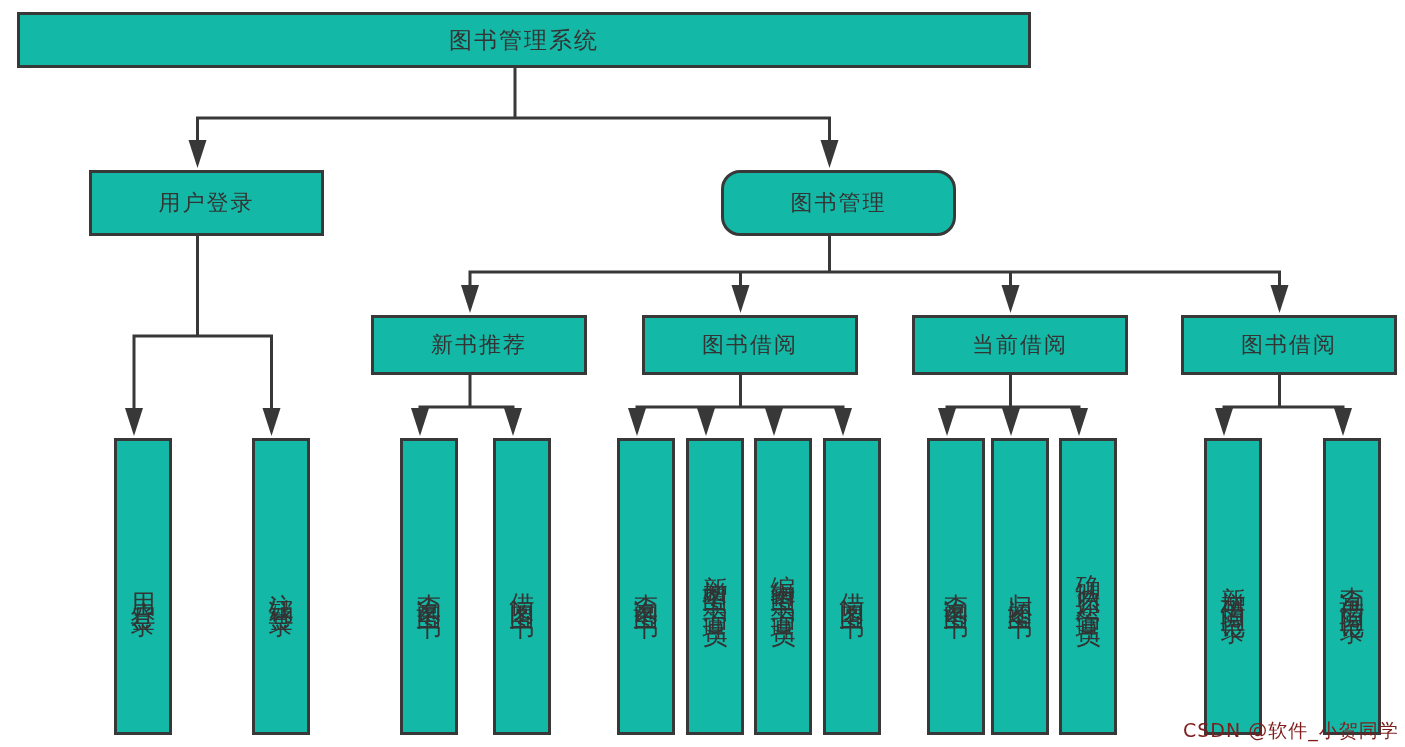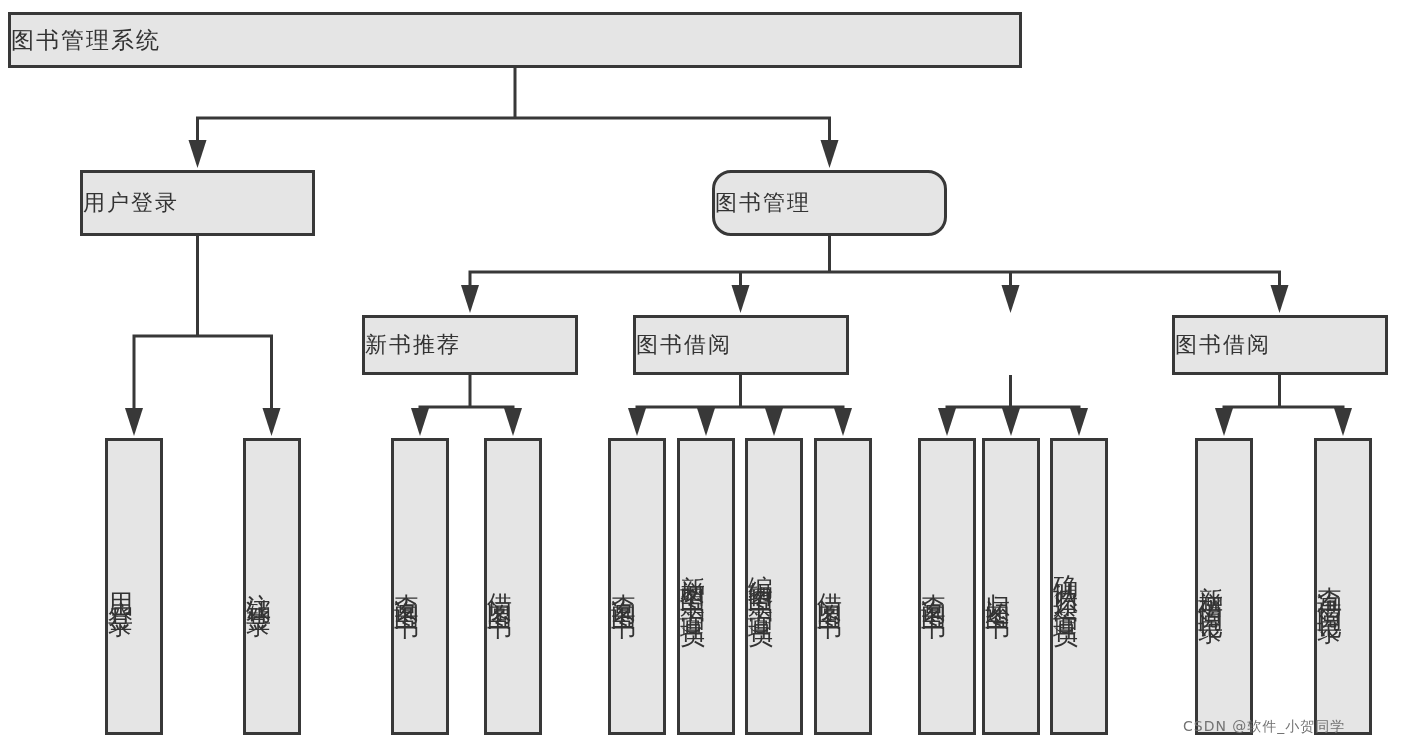"图书管理系统" .node { background: #e5e5e5 -> #14b8a6; justify-content: none -> center; margin-left: none -> 9px }
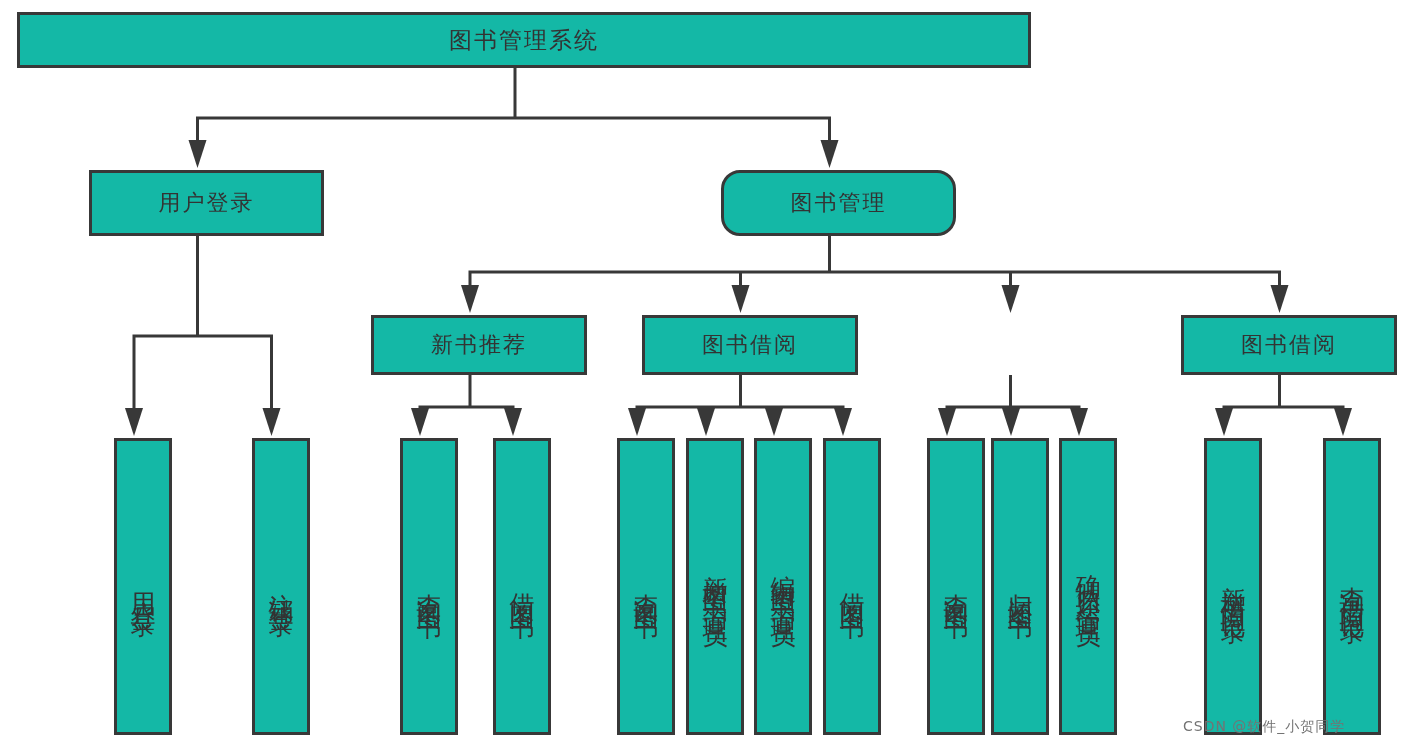"当前借阅" div.node { html: none -> <div> <span>当前借阅</span> </div> }
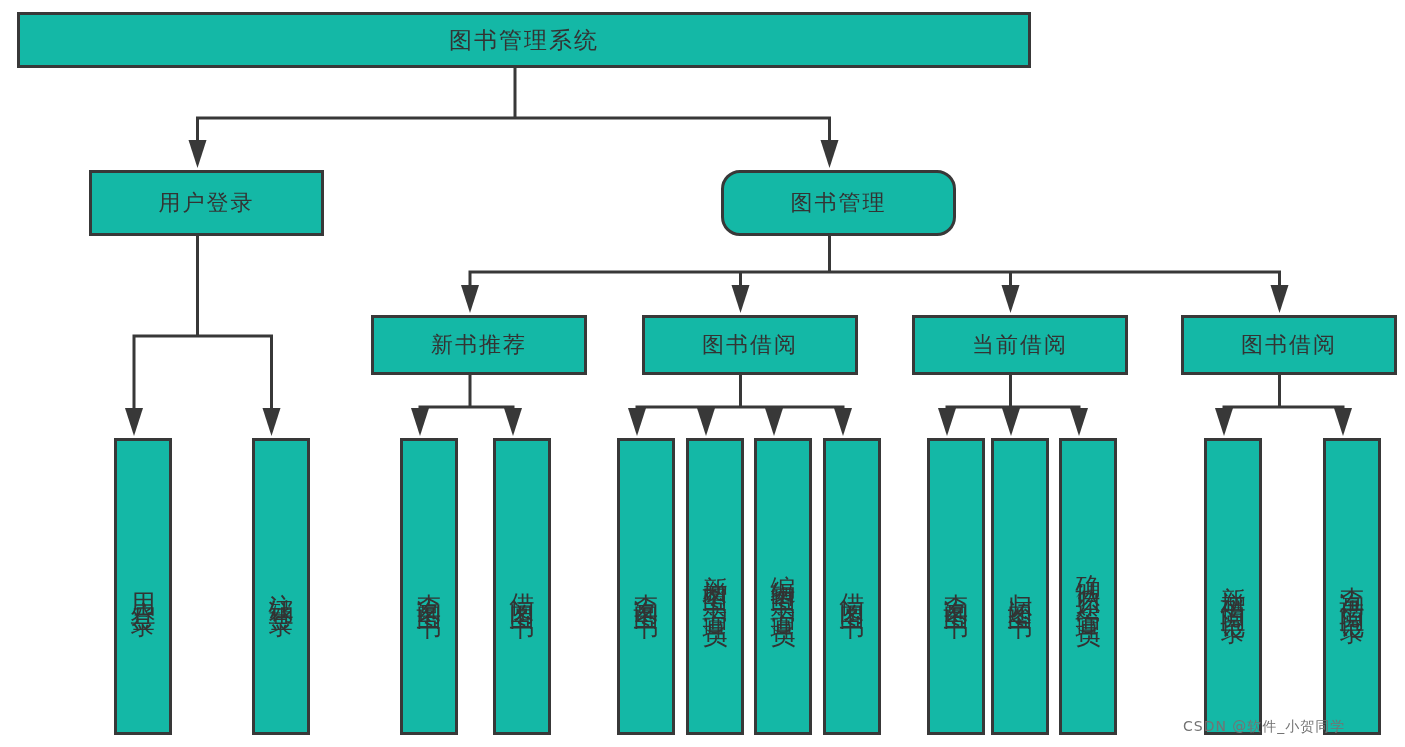"CSDN @软件_小贺同学" .watermark { color: #737373 -> #7f1d1d; font-size: 14px -> 19px }
